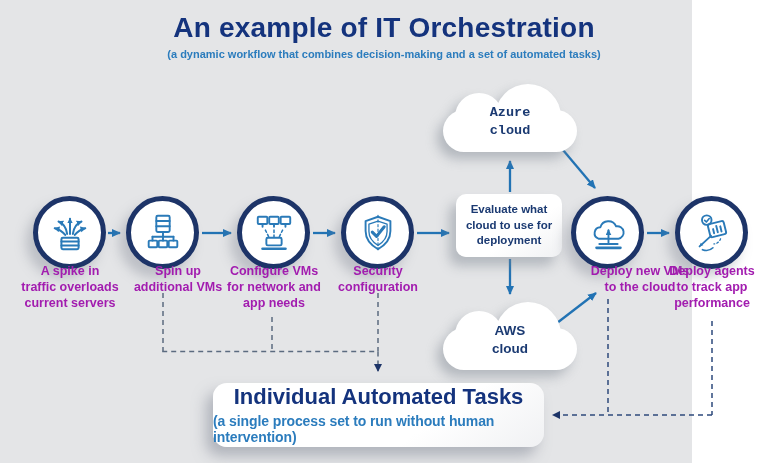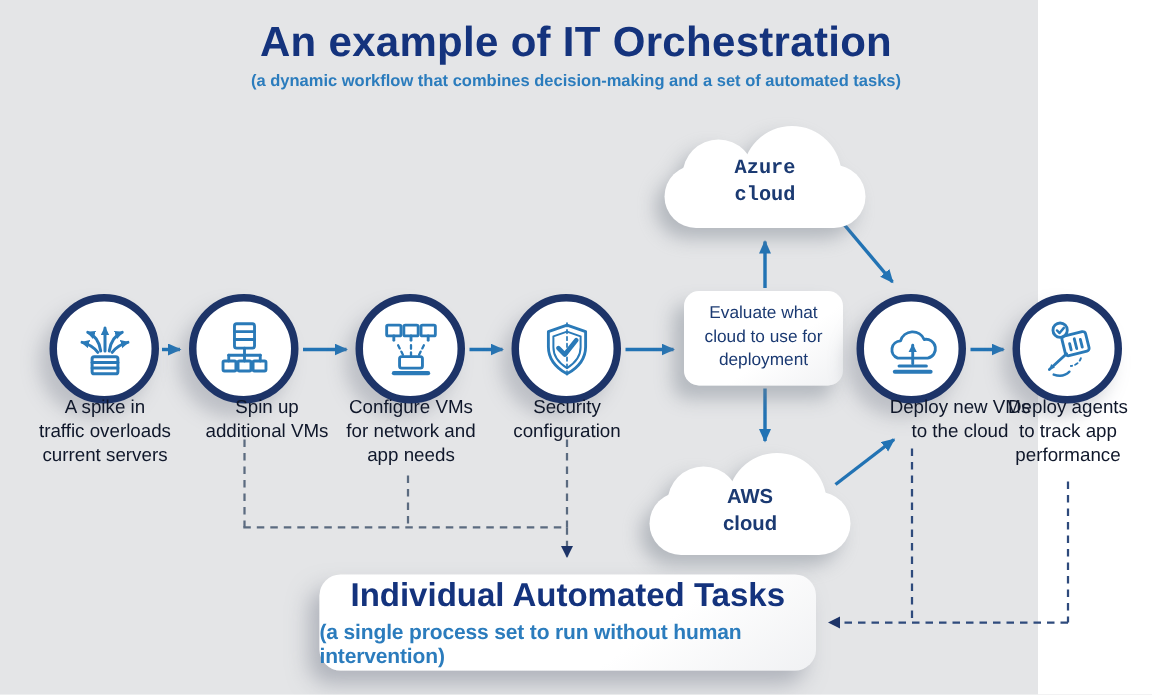"Evaluate what" .decision-box { font-weight: normal -> bold }
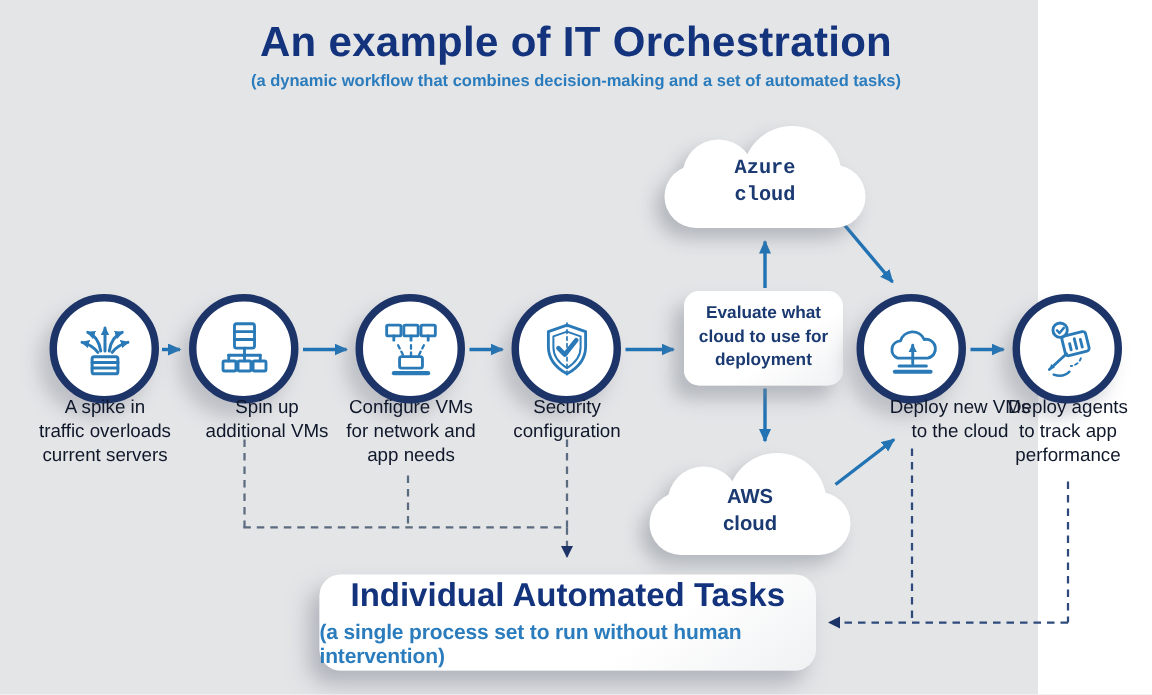"A spike in" .node-label { color: #0f172a -> #a21caf; font-weight: normal -> bold }
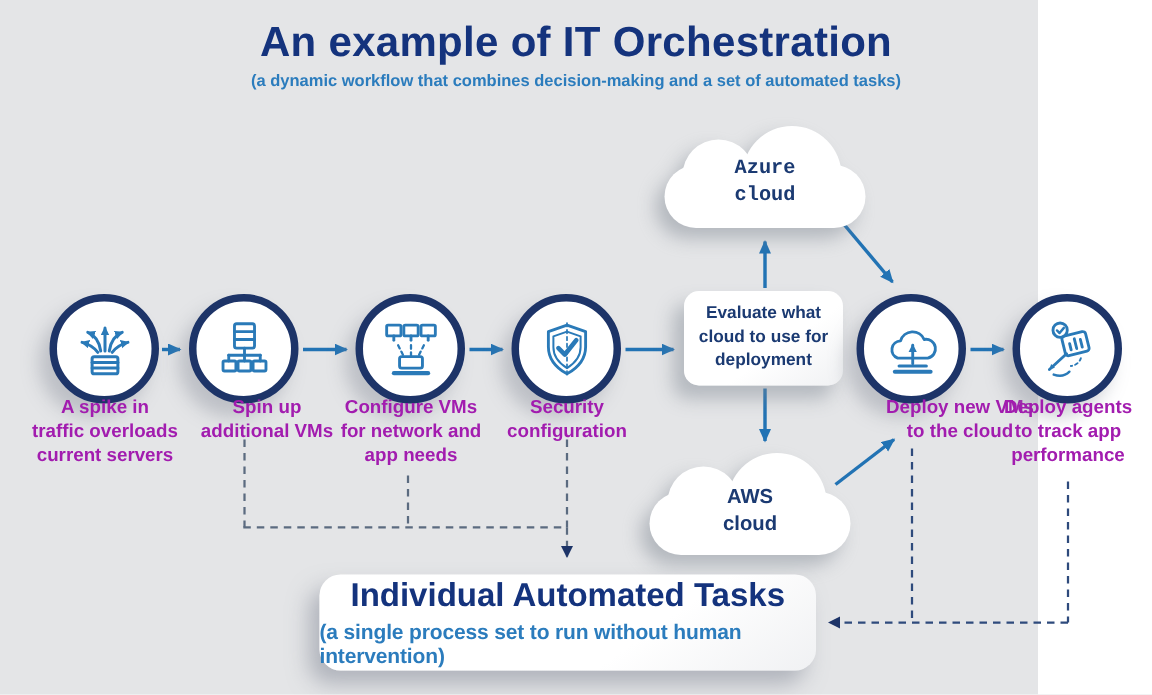"AWS" div.cloud { left: 433px -> 443px }
